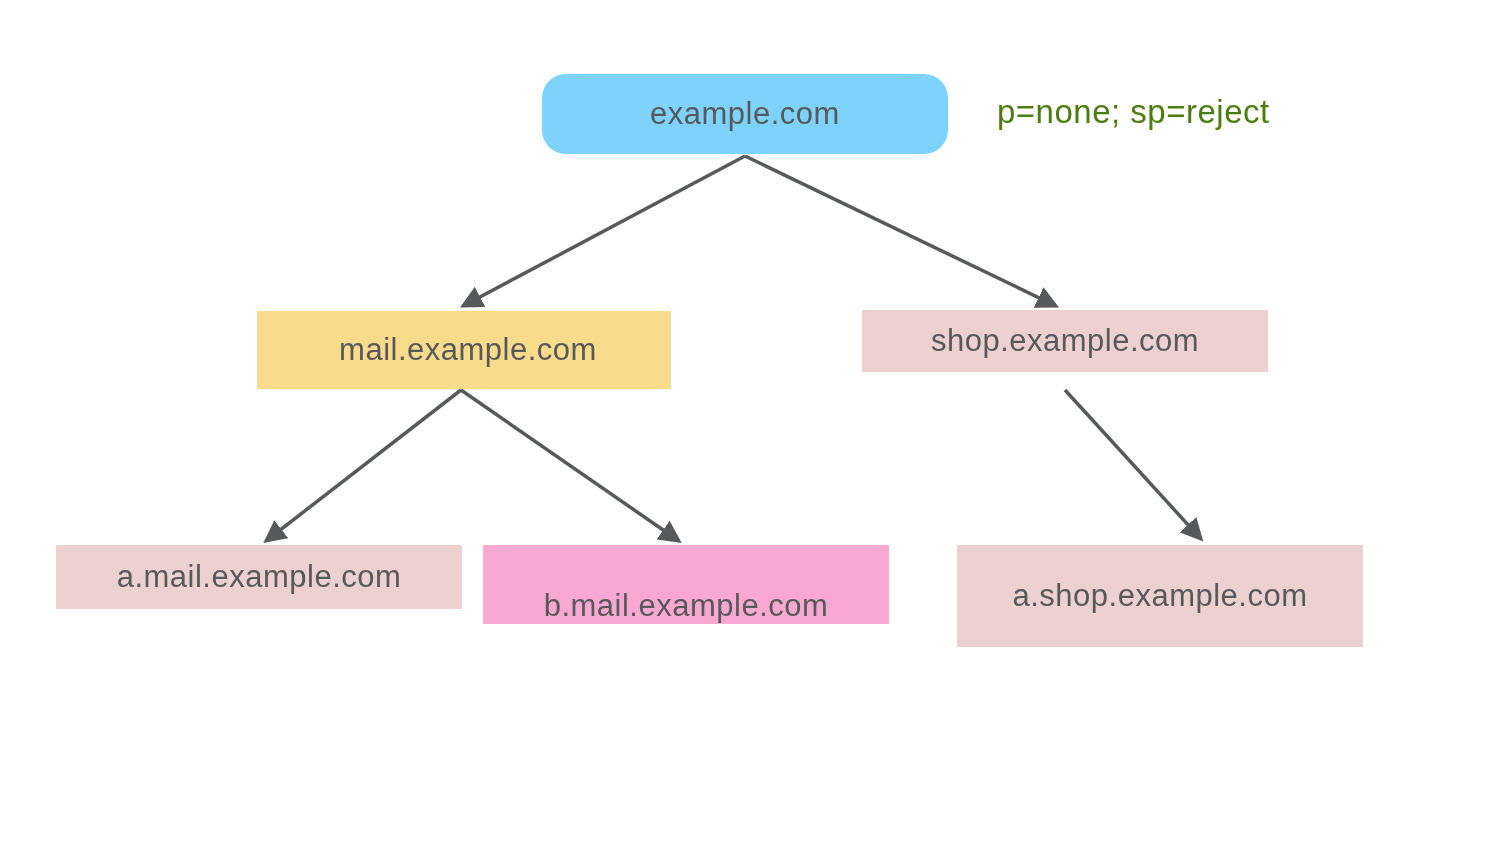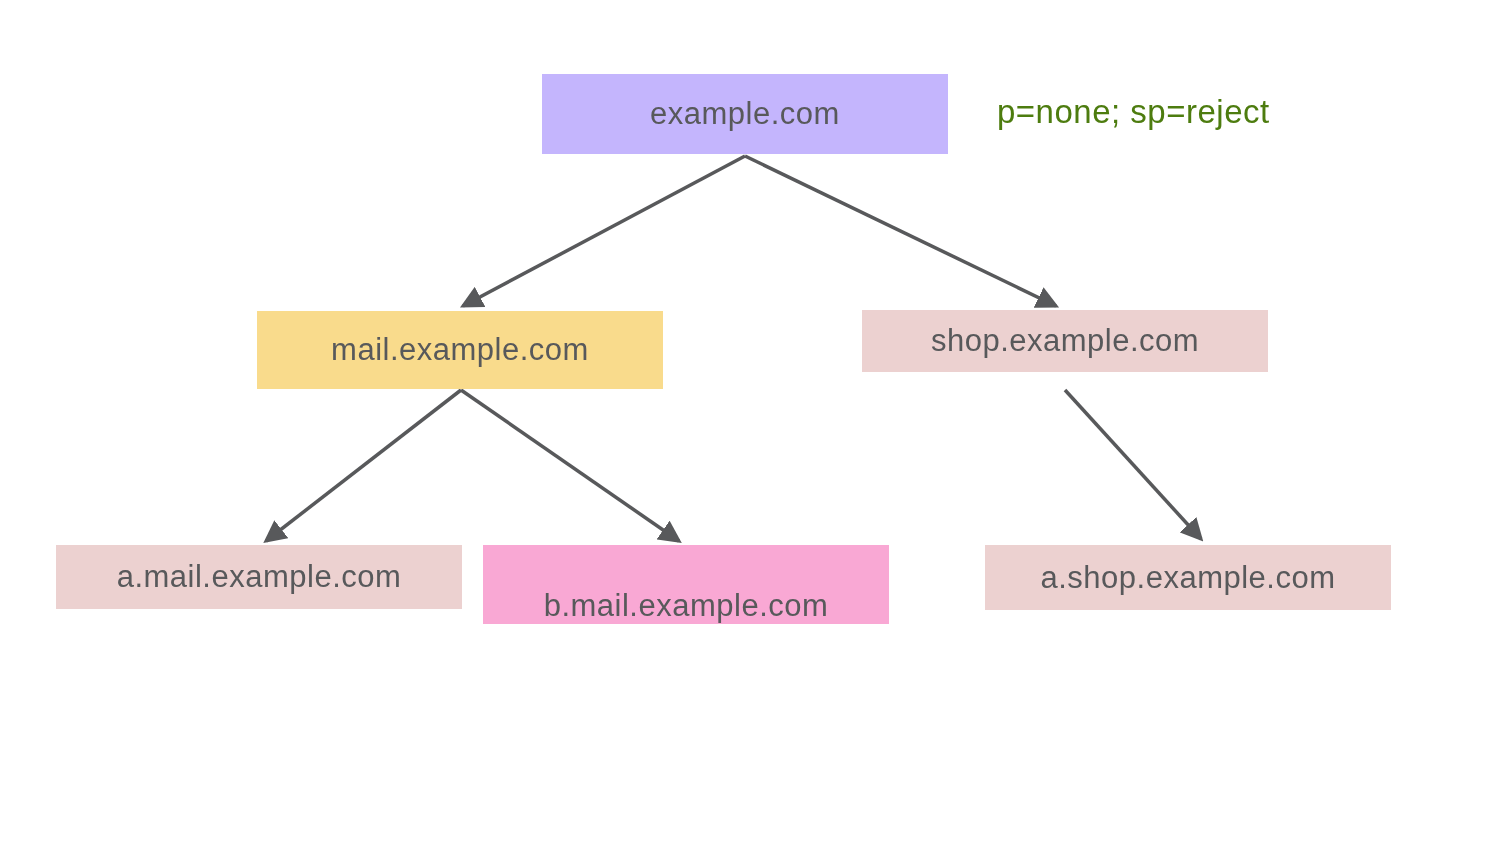"example.com" div.node { background: #c4b5fd -> #7dd3fc; border-radius: none -> 24px }
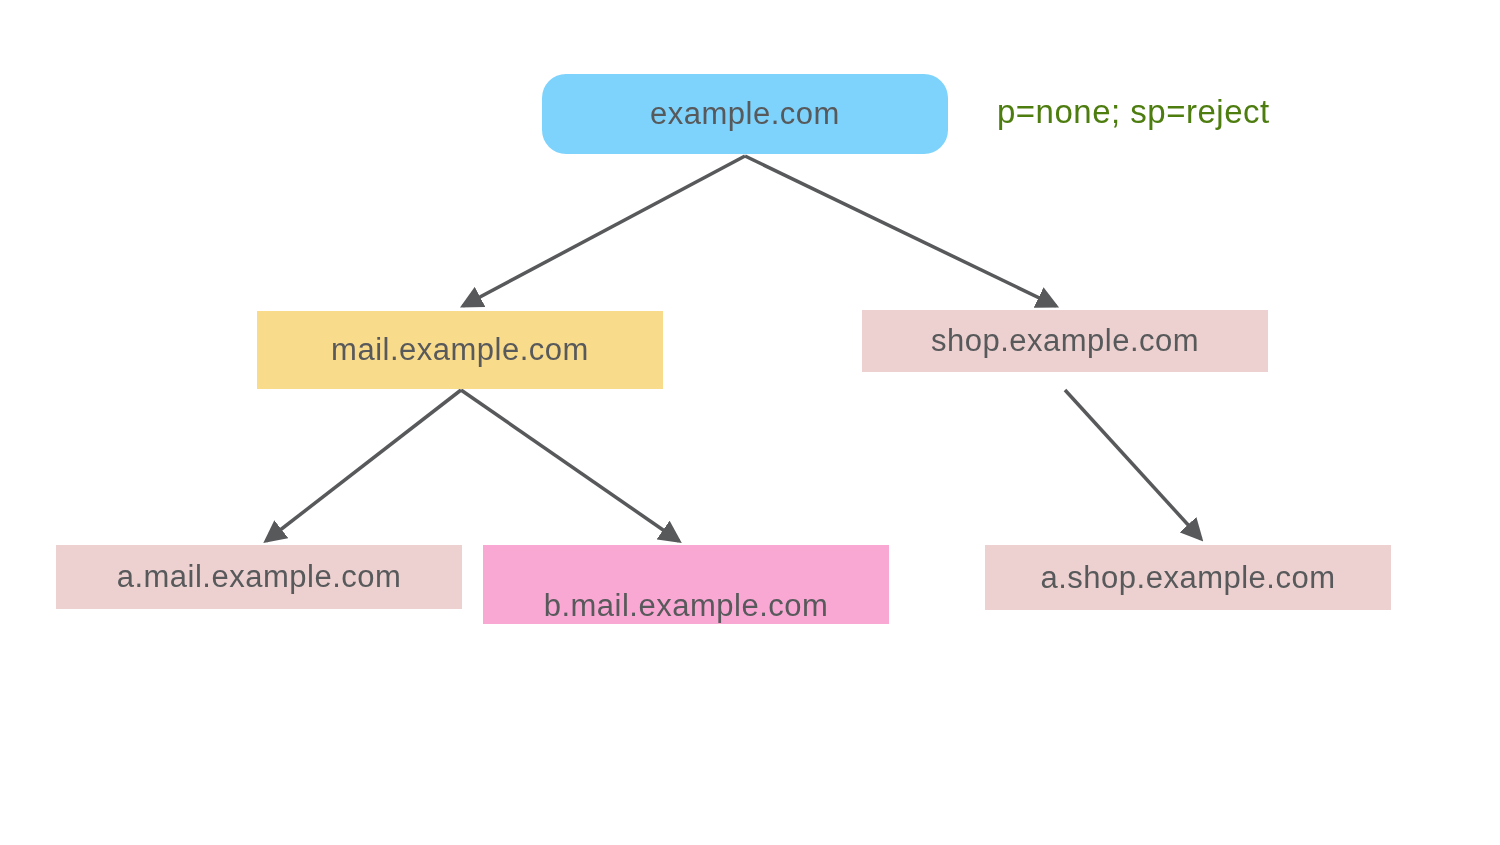"mail.example.com" .node.policy-quarantine { padding-left: none -> 8px }
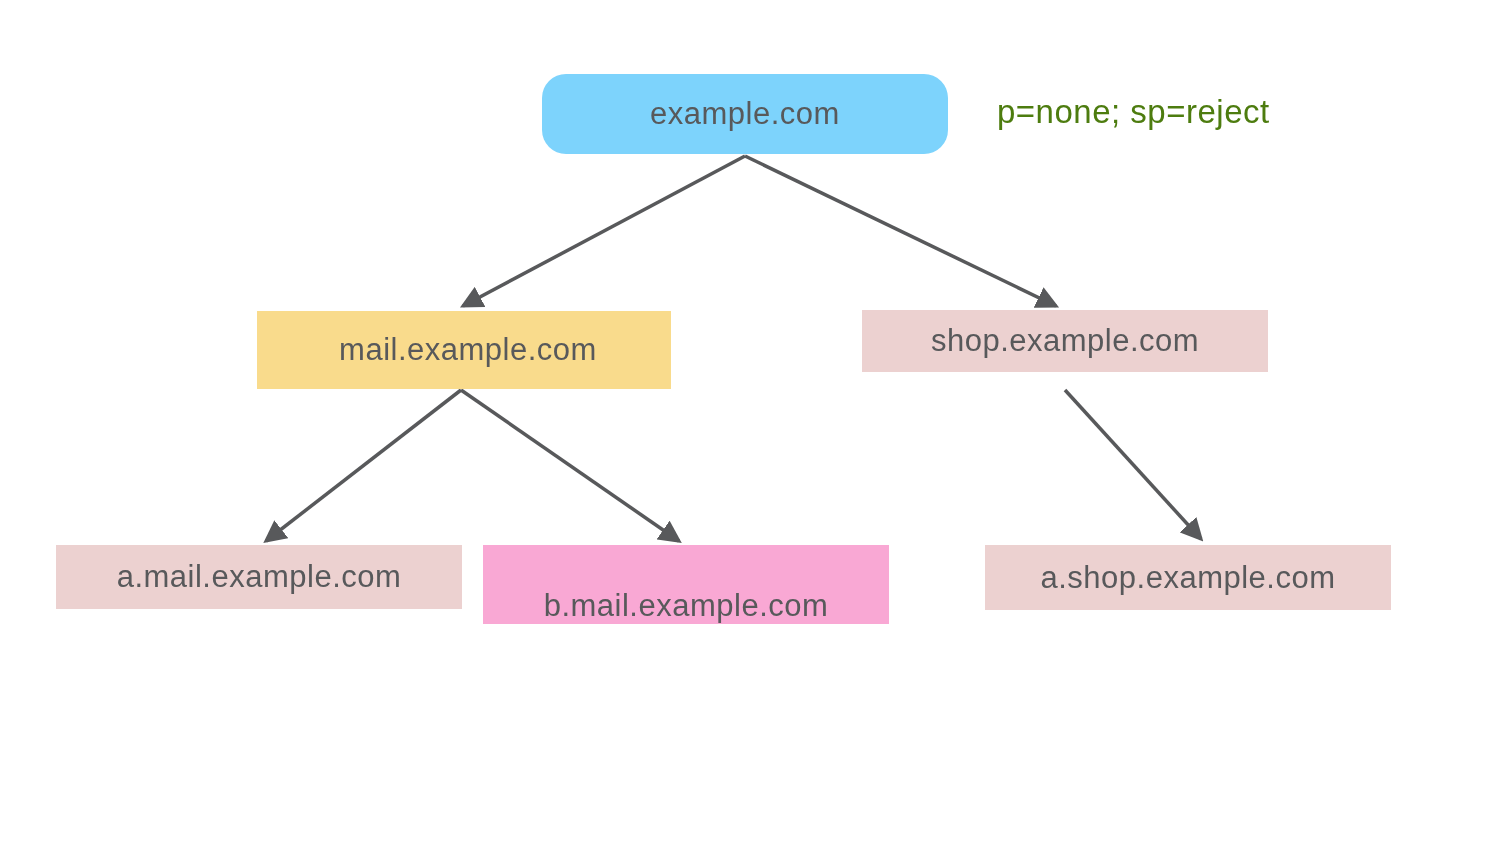"a.shop.example.com" .node-a-shop { height: 65px -> 102px; left: 985px -> 957px }
